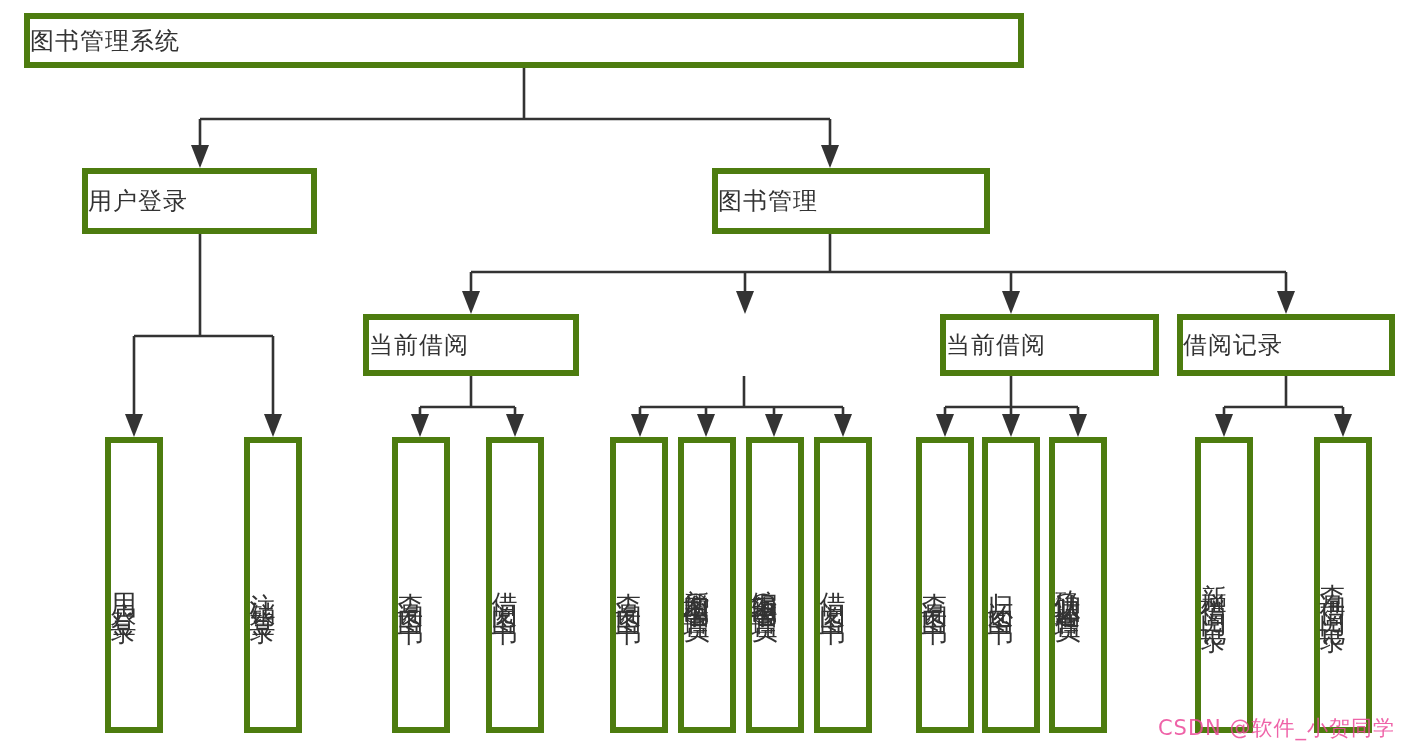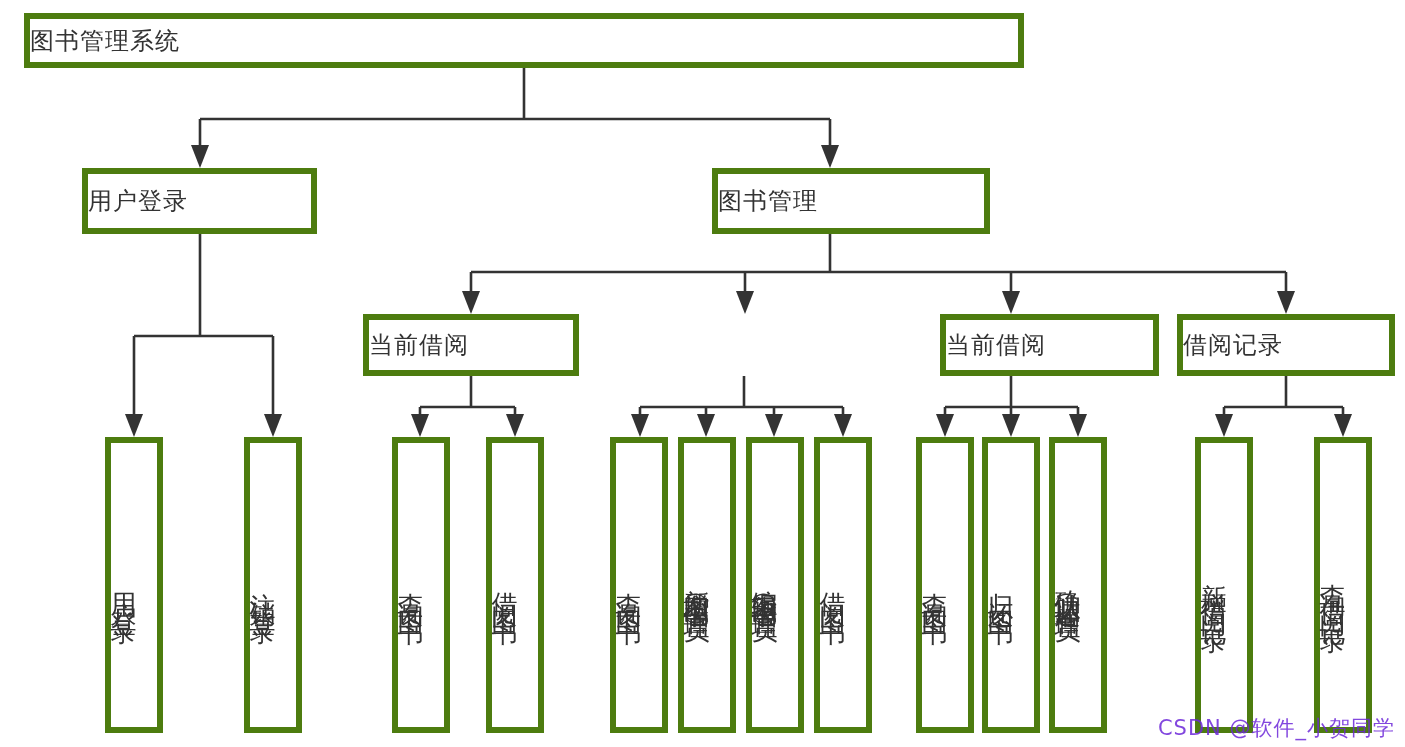"CSDN @软件_小贺同学" .watermark { color: #6d28d9 -> #ec4899 }
